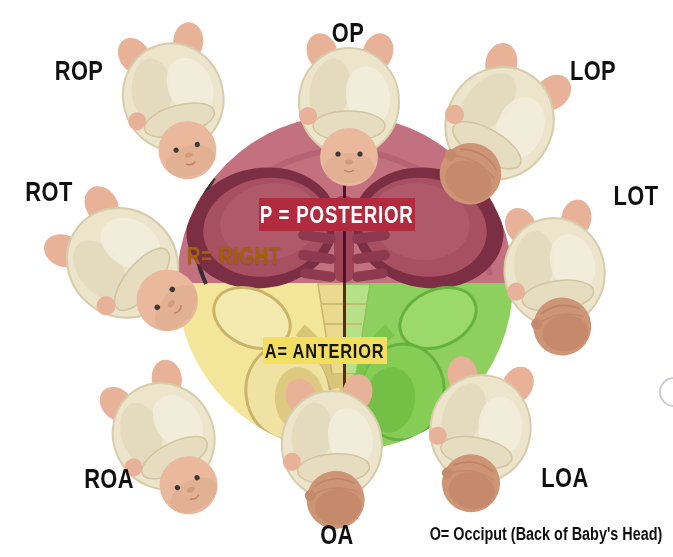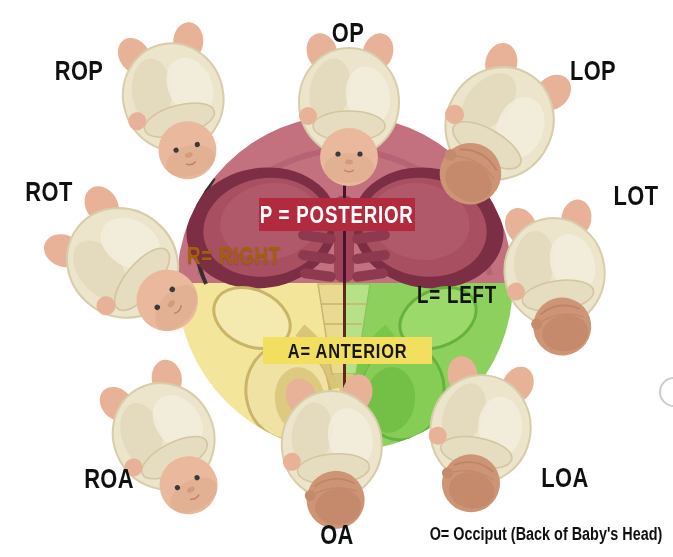"L= LEFT" div.region-text { html: <div> <span>L= LEFT</span> </div> -> none }
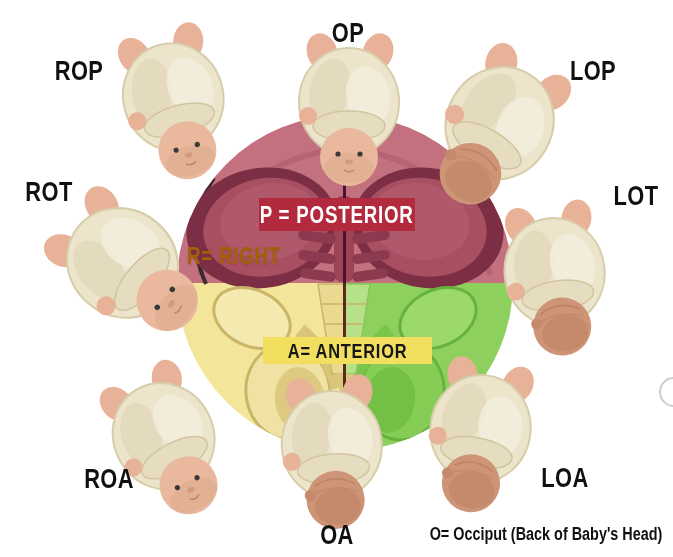"A= ANTERIOR" .badge-anterior { width: 169px -> 124px }
